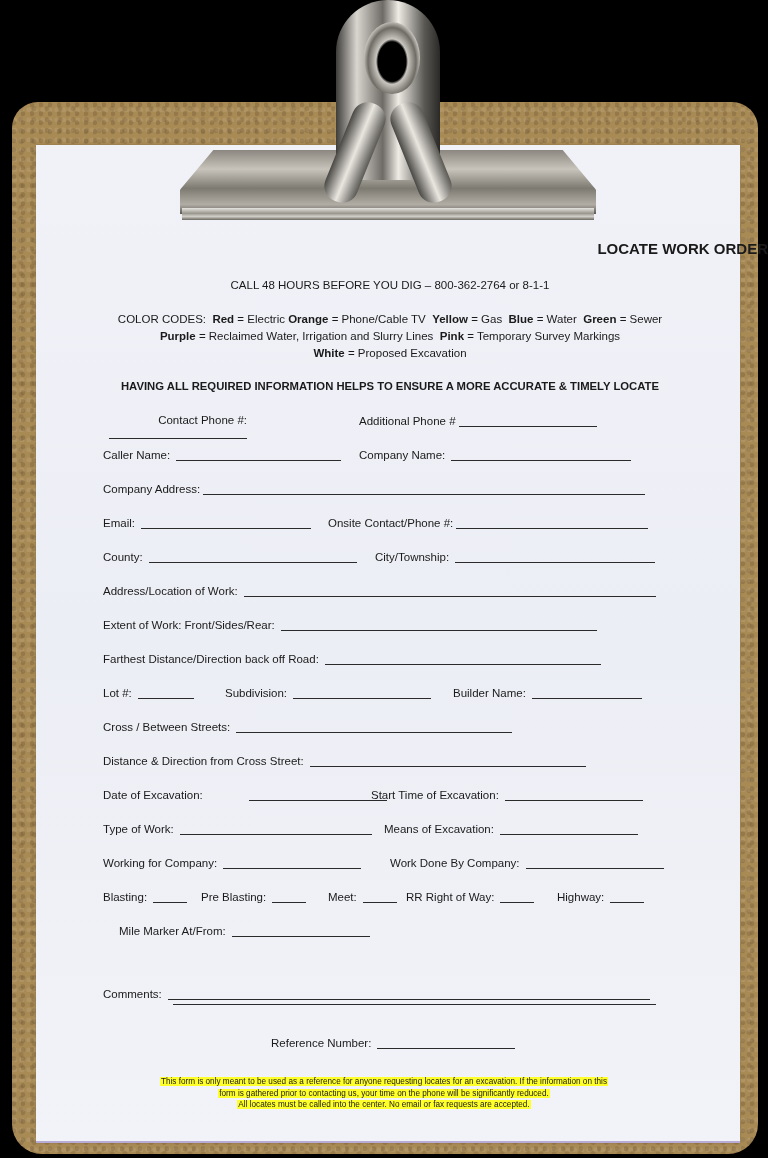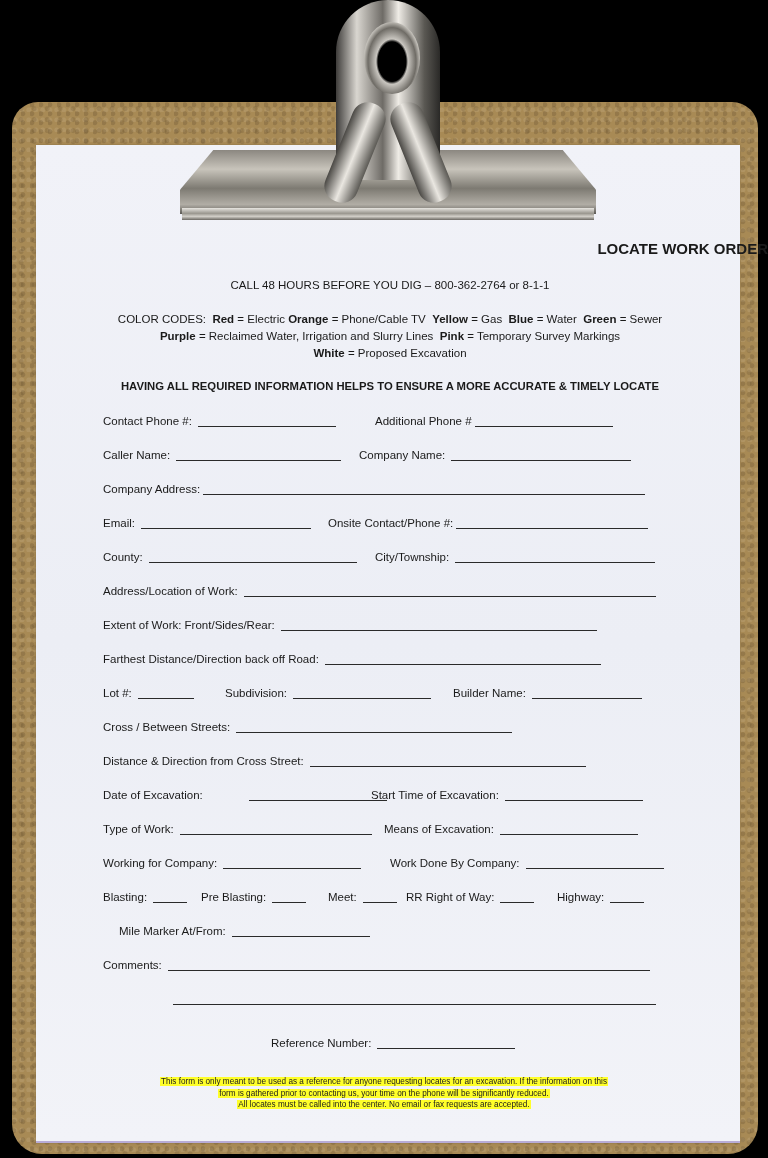"Contact Phone #:" div.field { flex-direction: none -> column }
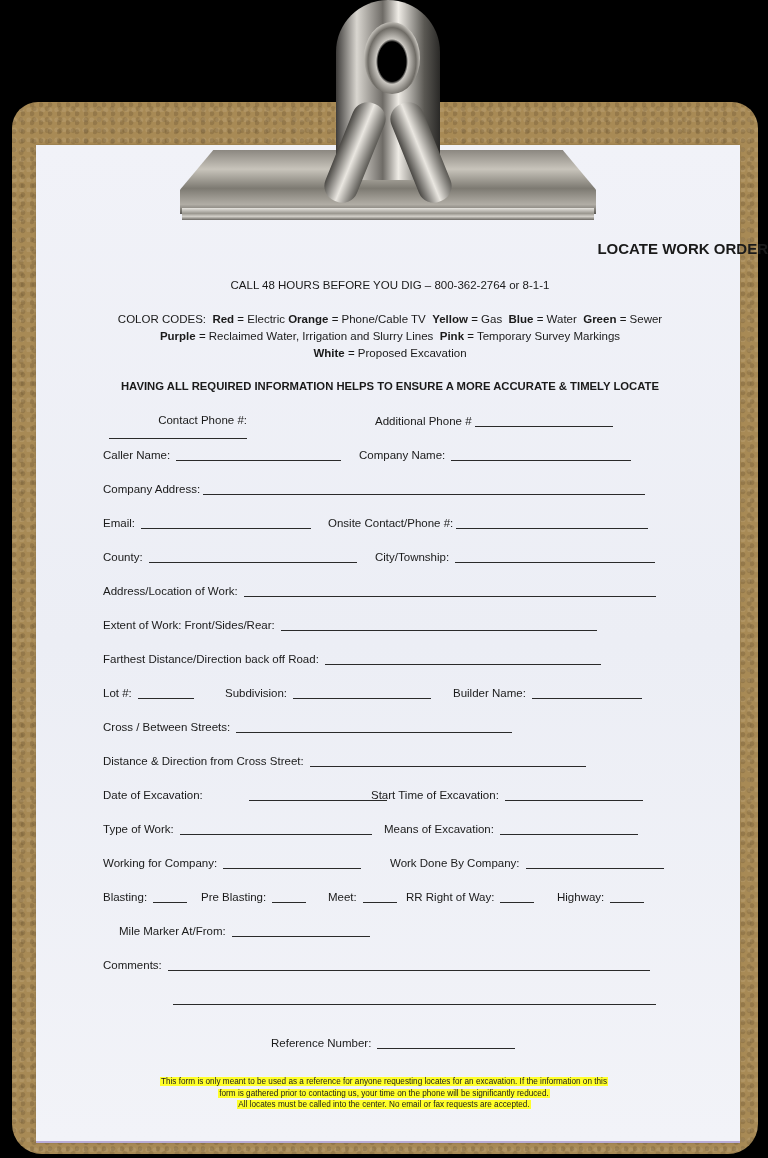"Additional Phone #" div.field { left: 272px -> 256px }
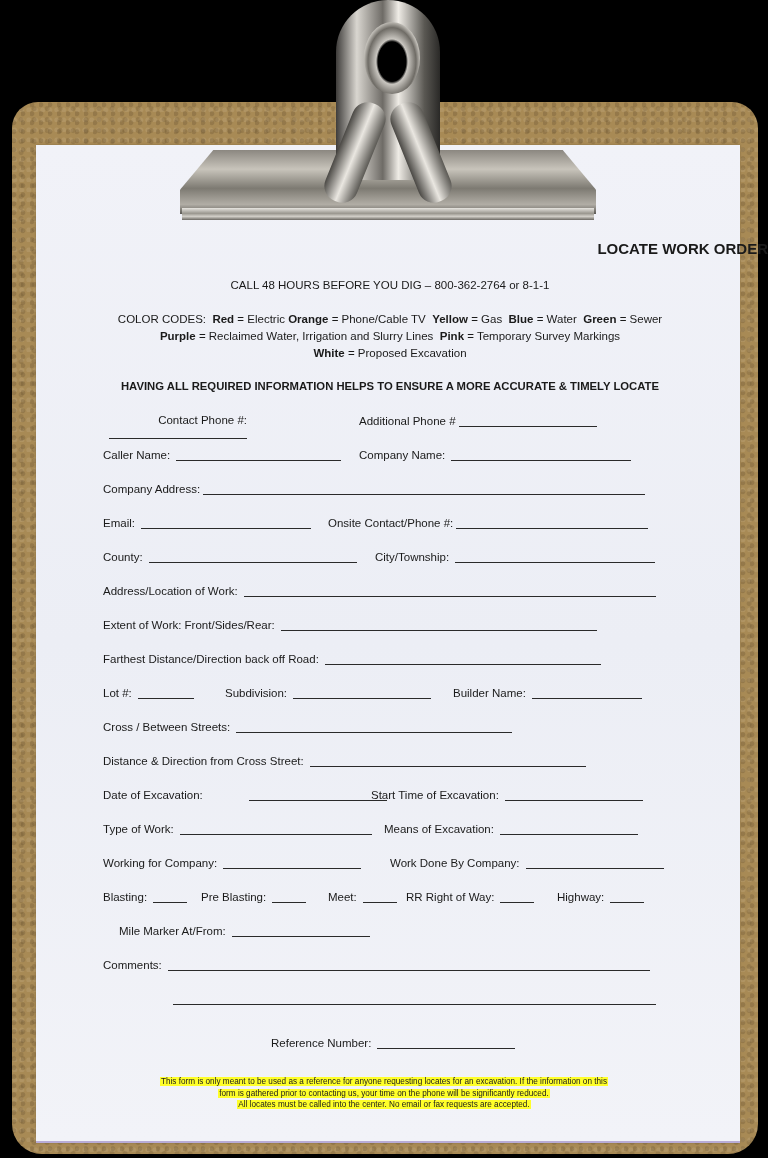"Comments:" div.field { margin-top: none -> 29px }
